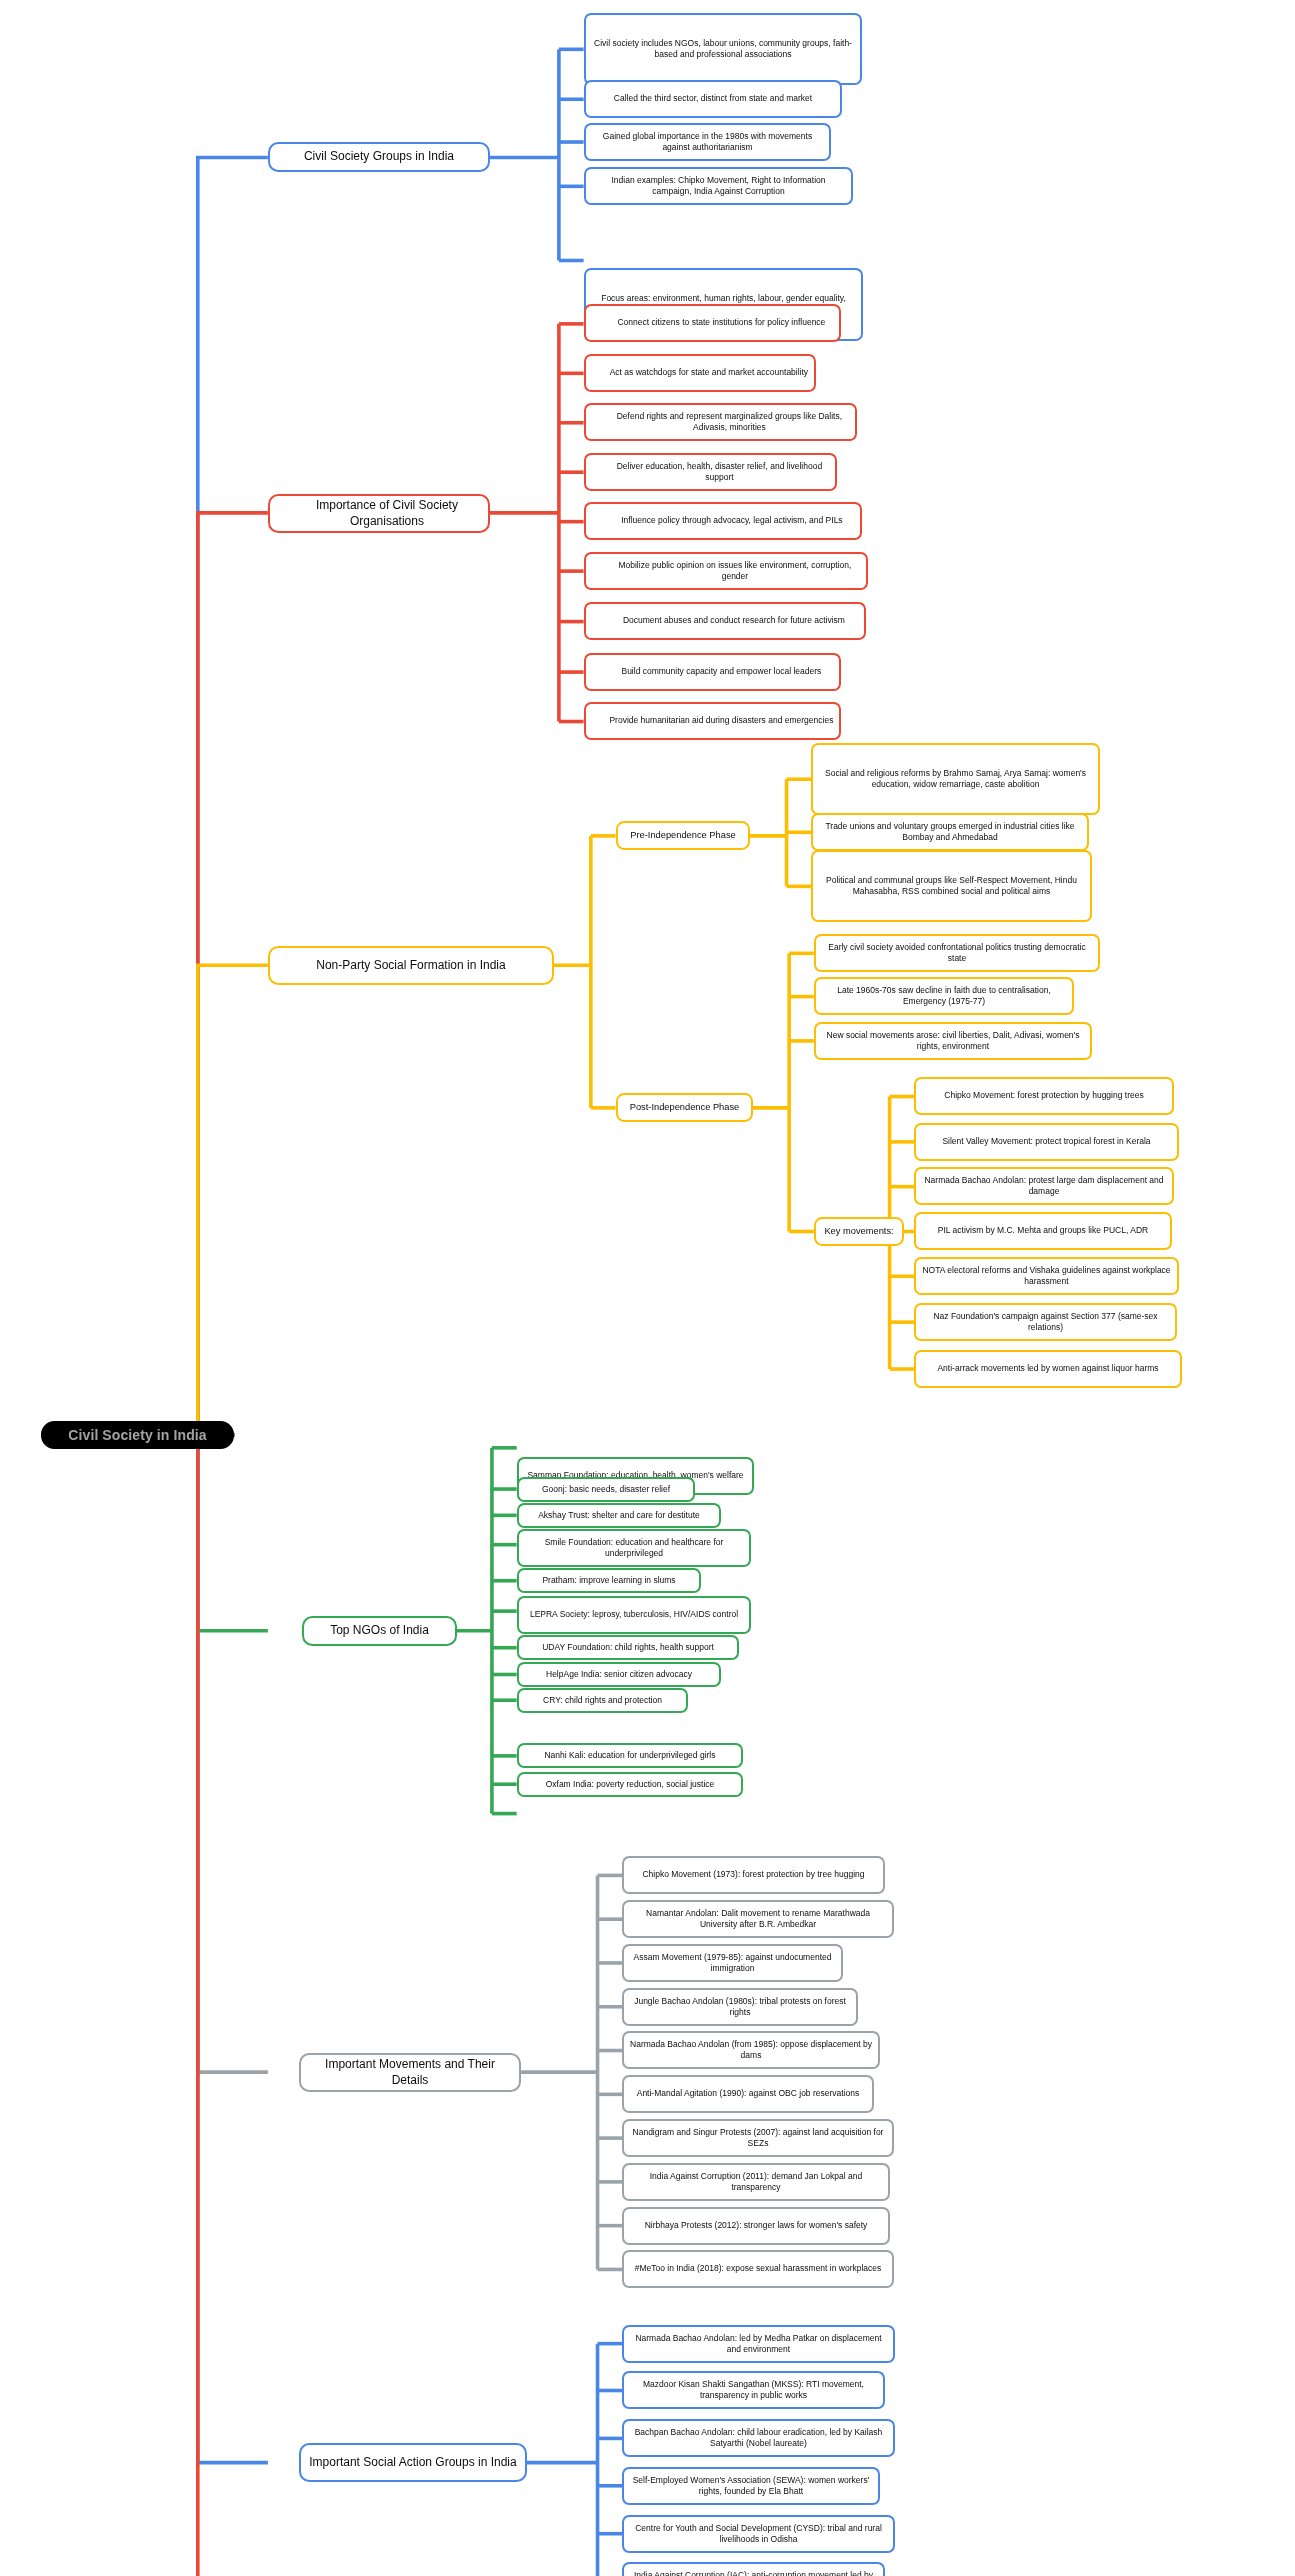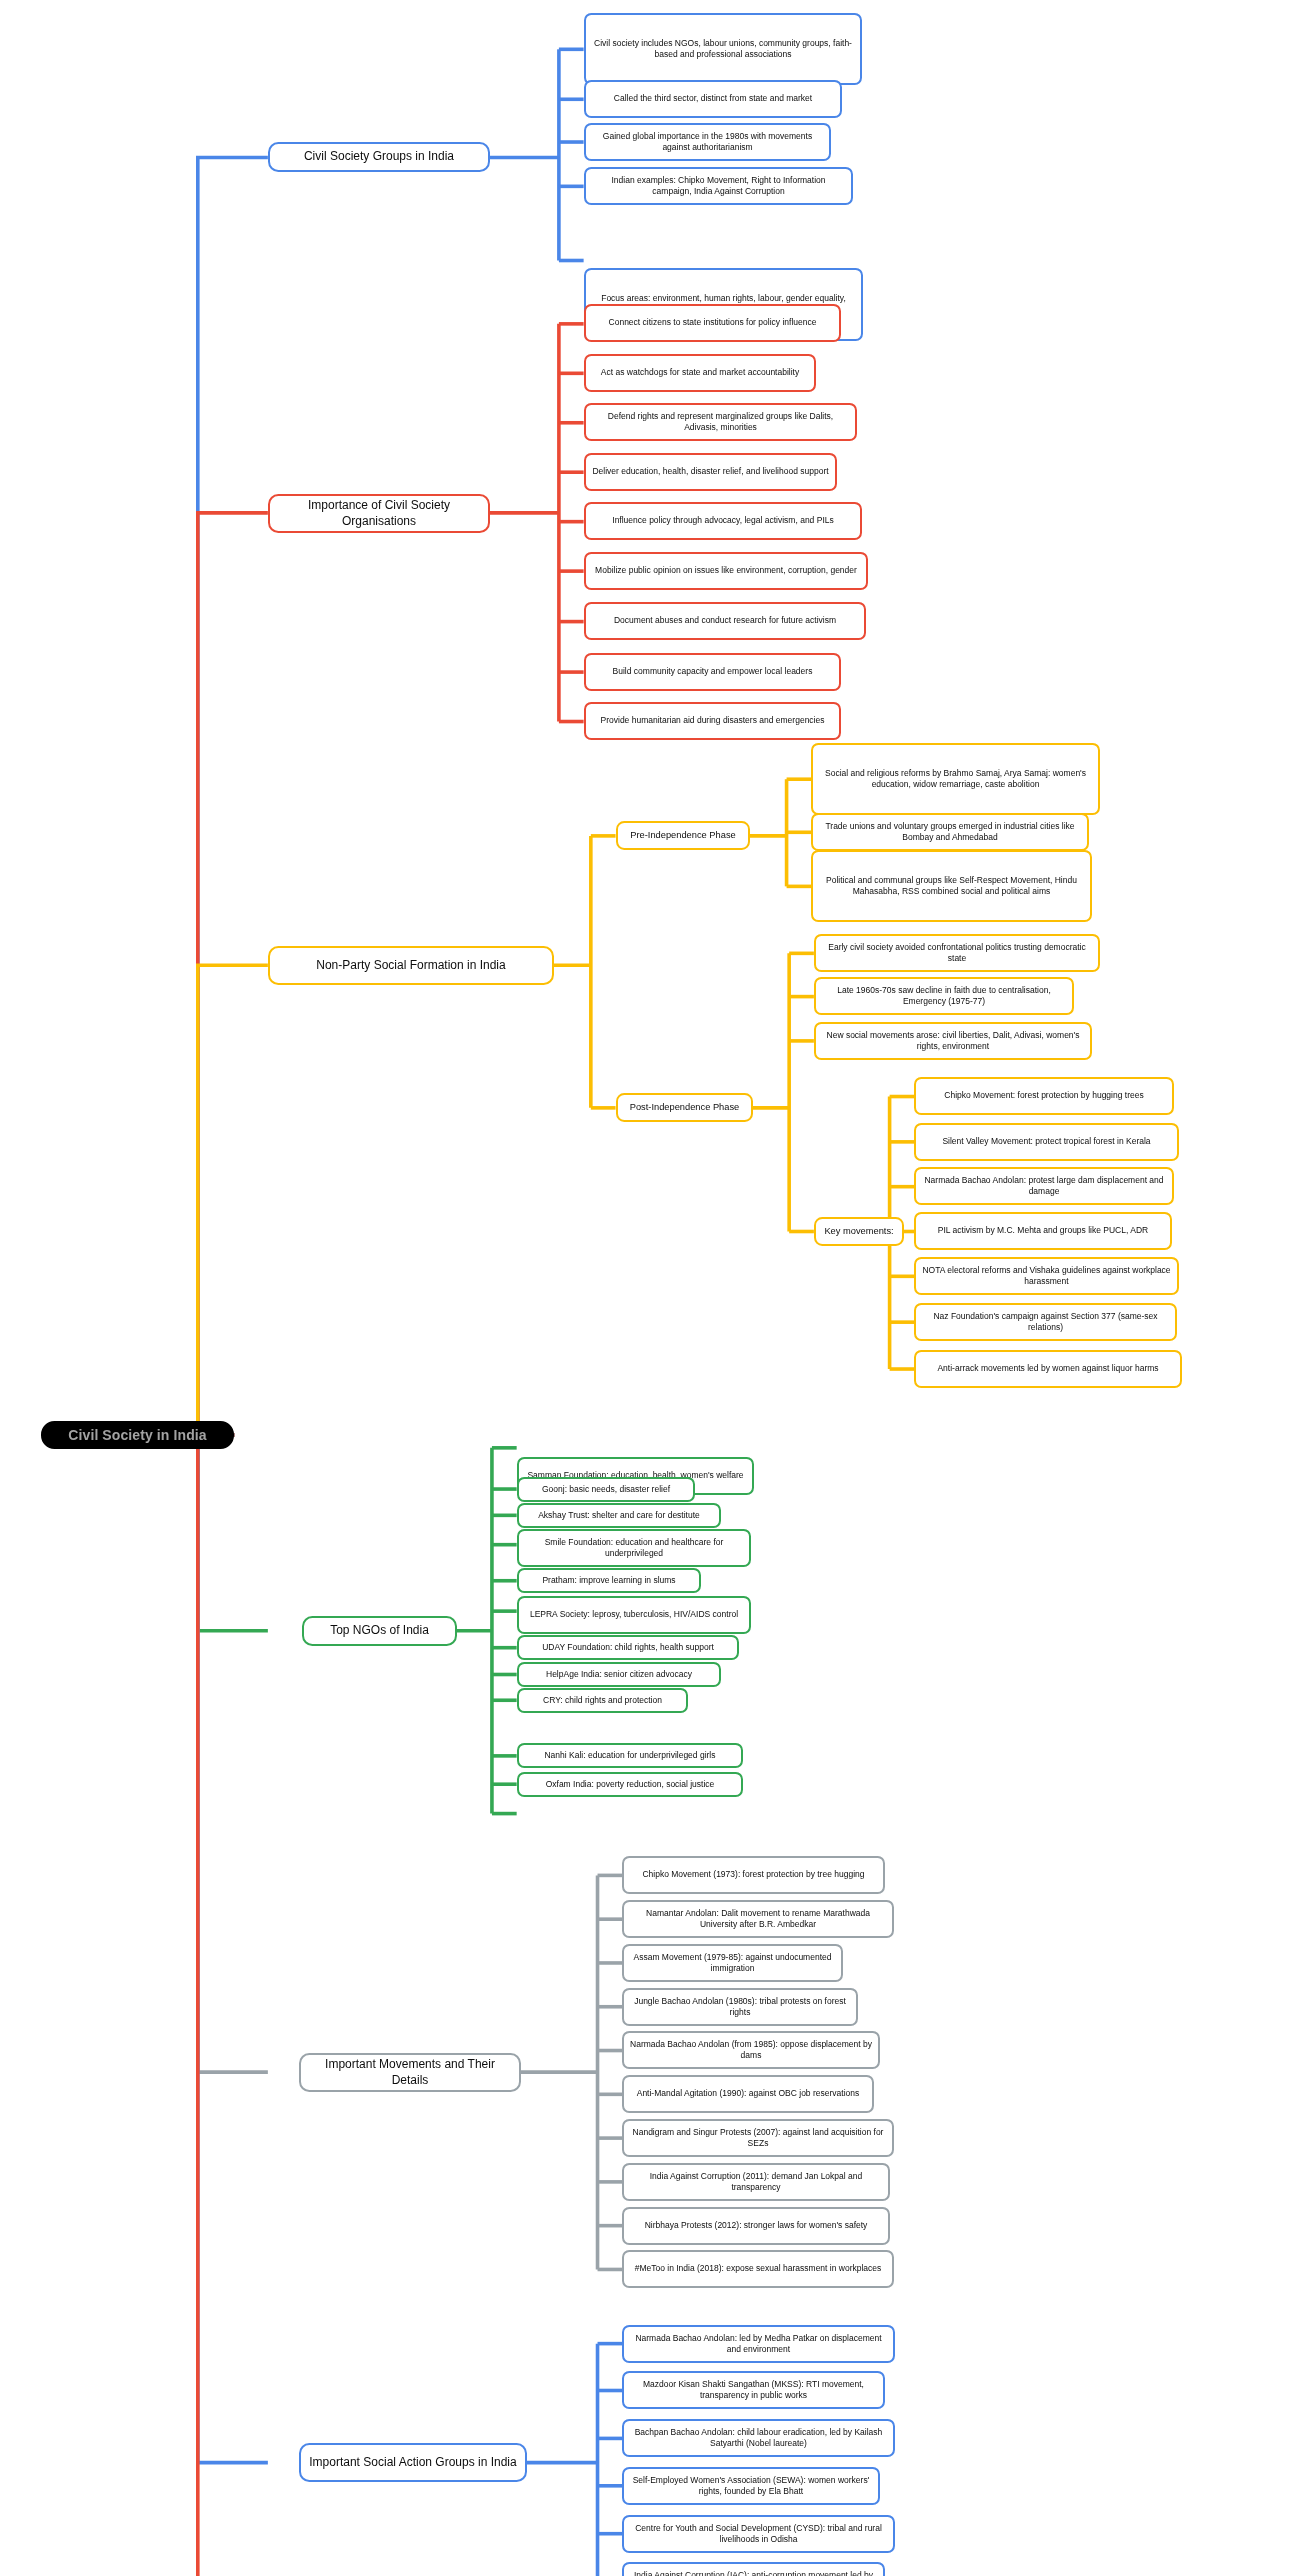"Connect citizens to state institutions" .c-red { padding-left: none -> 23px }
